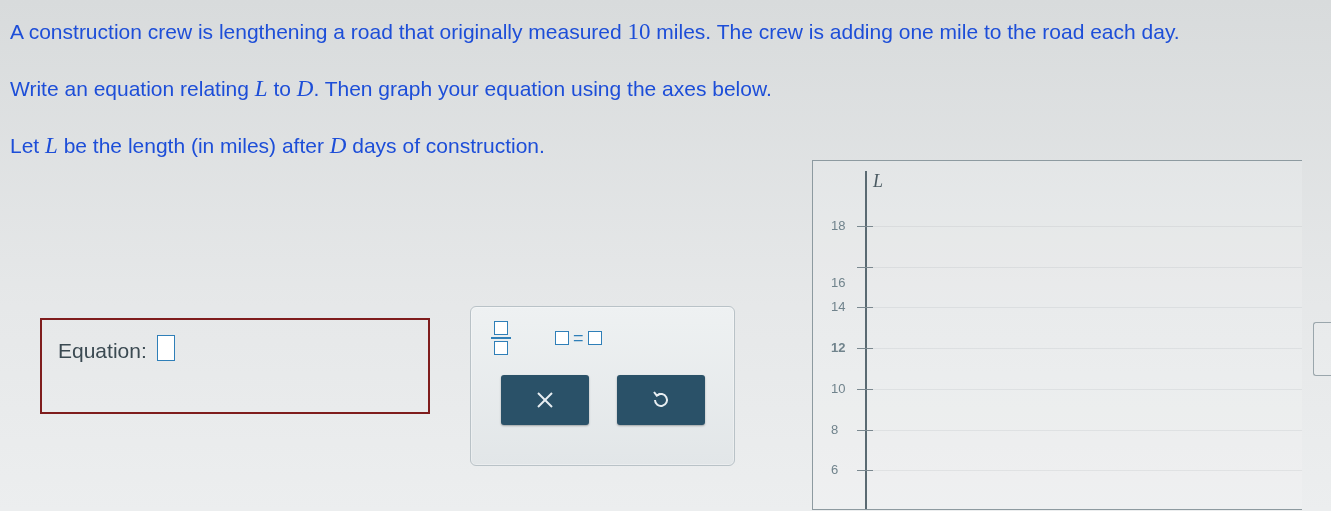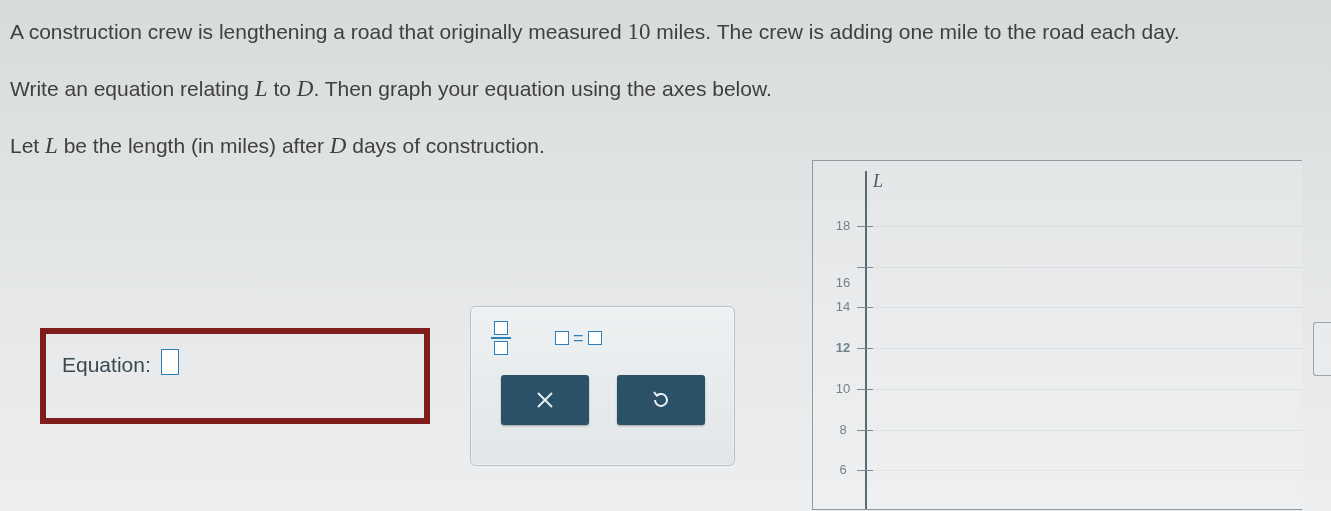"A construction crew is lengthening" .problem-text p { color: #404040 -> #1d4ed8 }
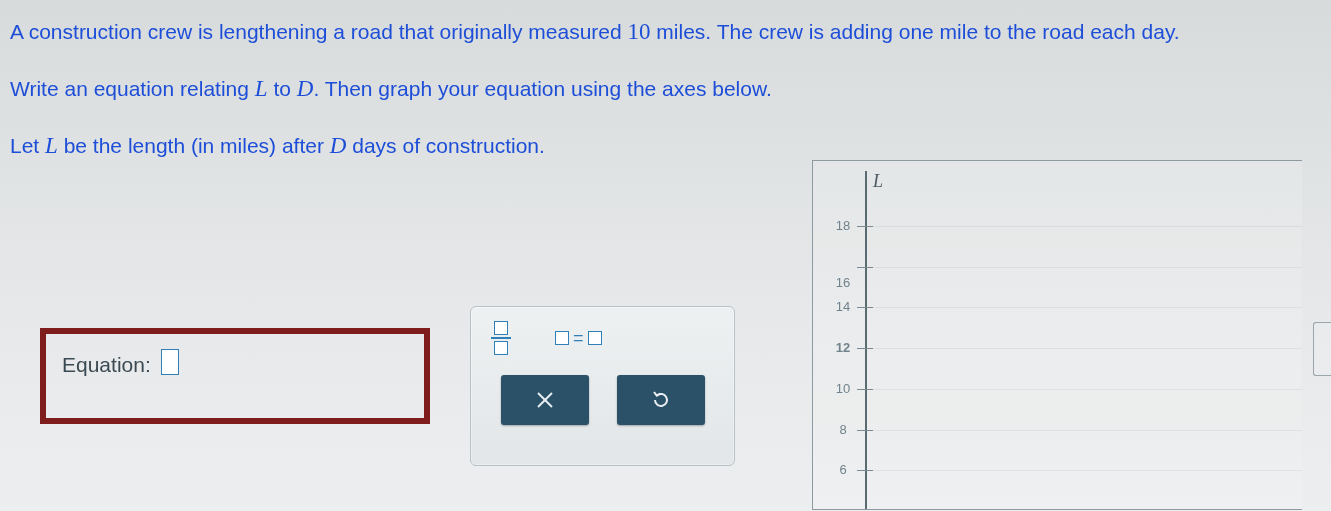"18" .tick-label { text-align: center -> left }
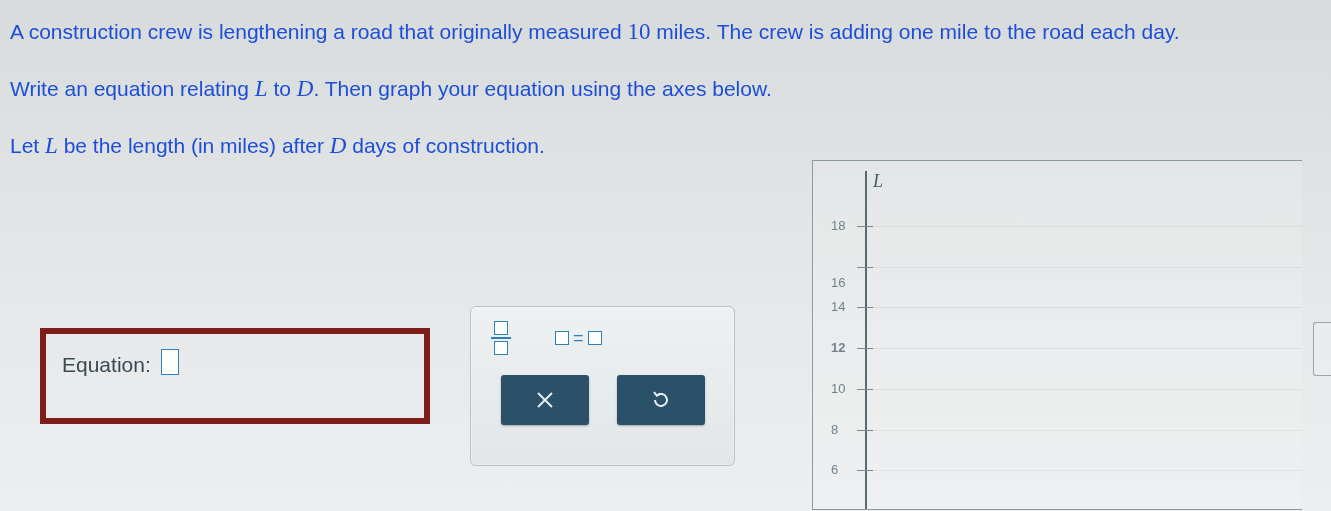"Equation:" .equation-box { border: 6px solid #7f1d1d -> 2px solid #7f1d1d; margin-top: 28px -> 18px }
